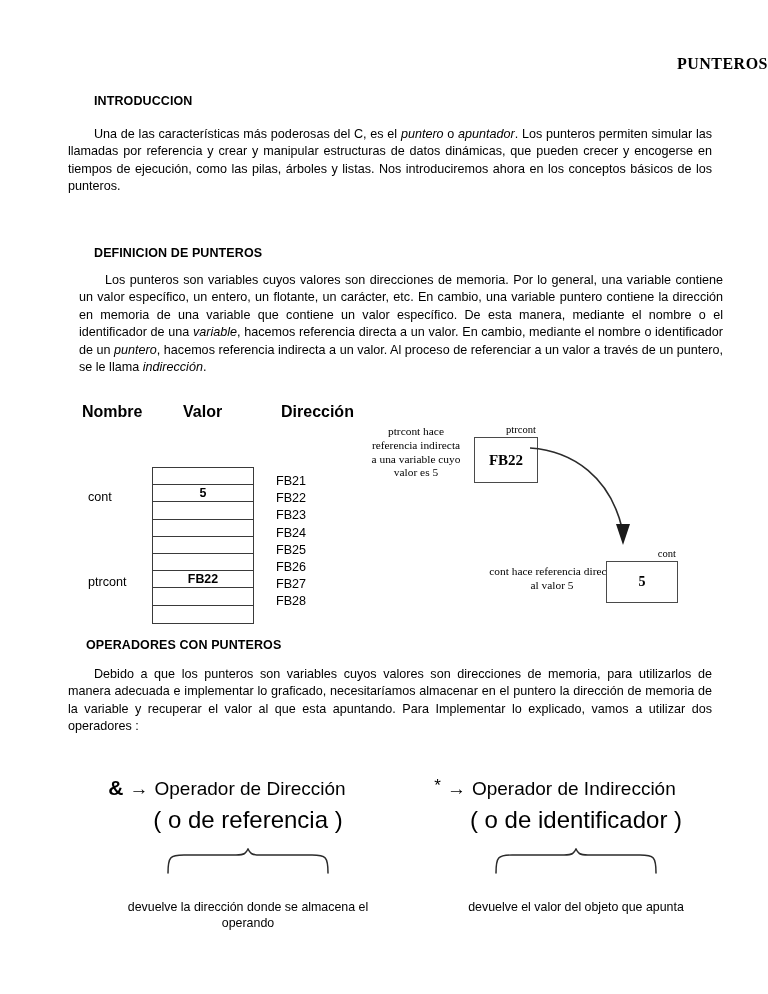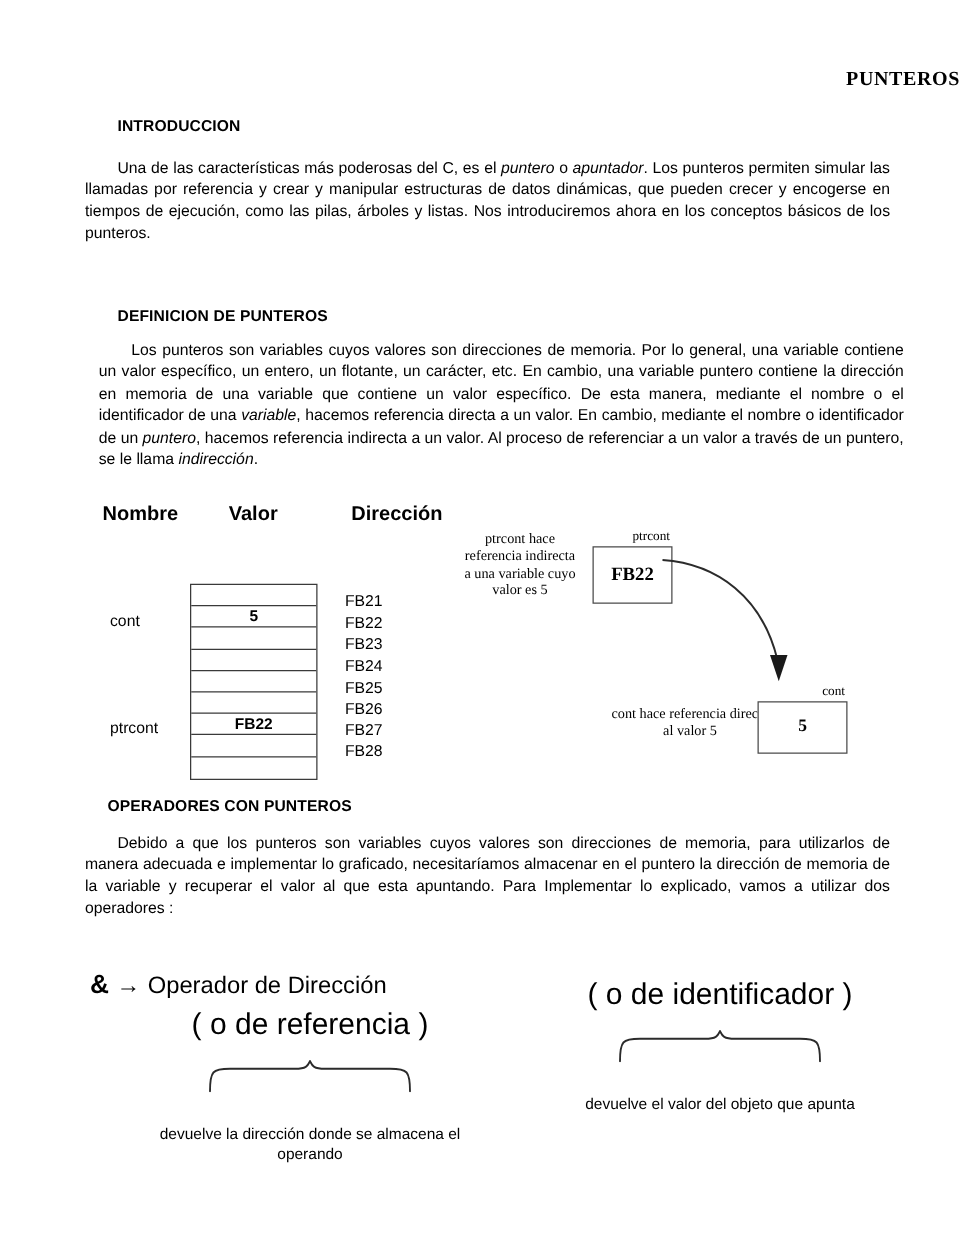"& → Operador de Dirección" .op-line1 { text-align: none -> center }
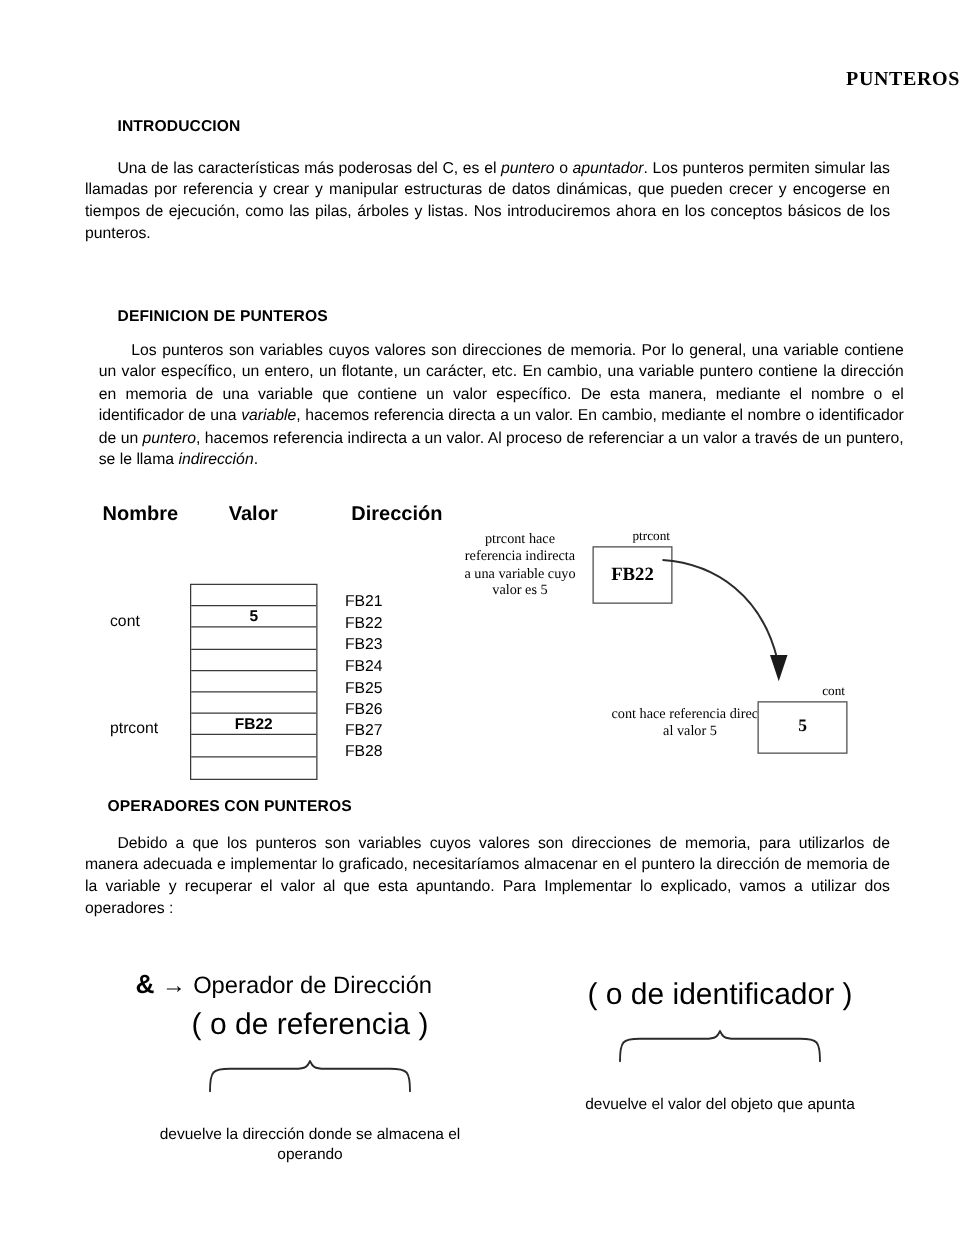"* → Operador de Indirección" div.op-line1 { html: none -> <div> <span>*</span><span>→</span><span>Operador de Indirección</span> </div> }
